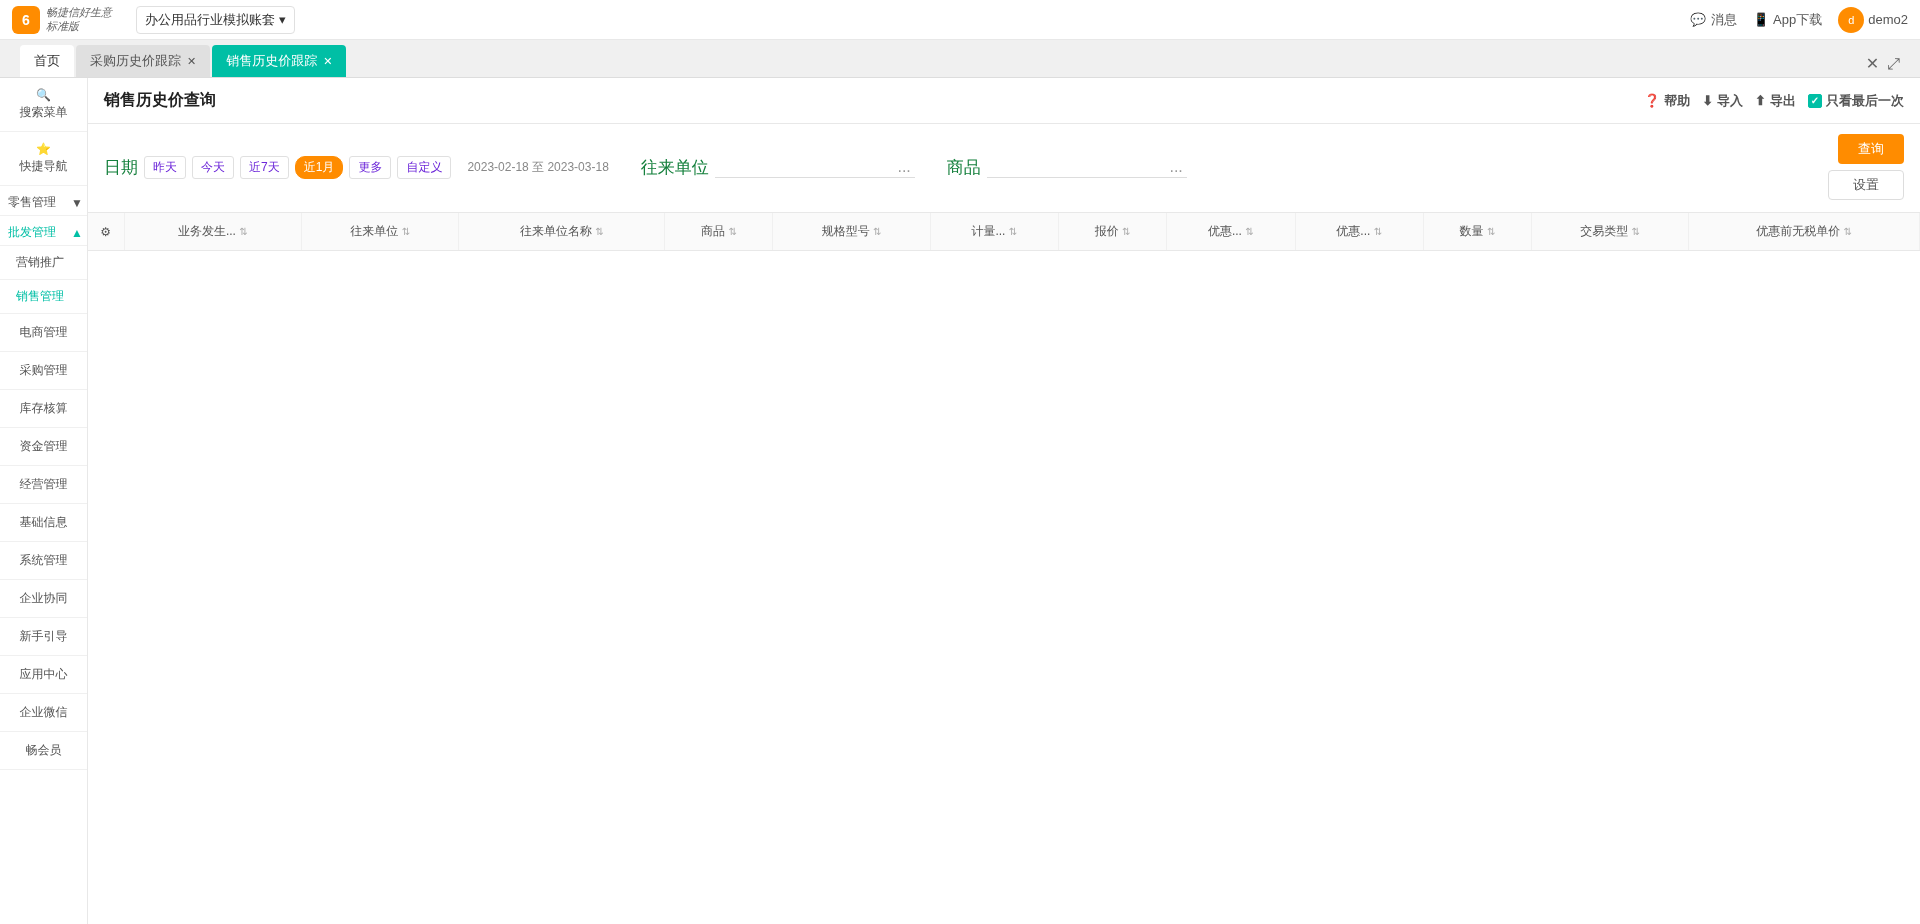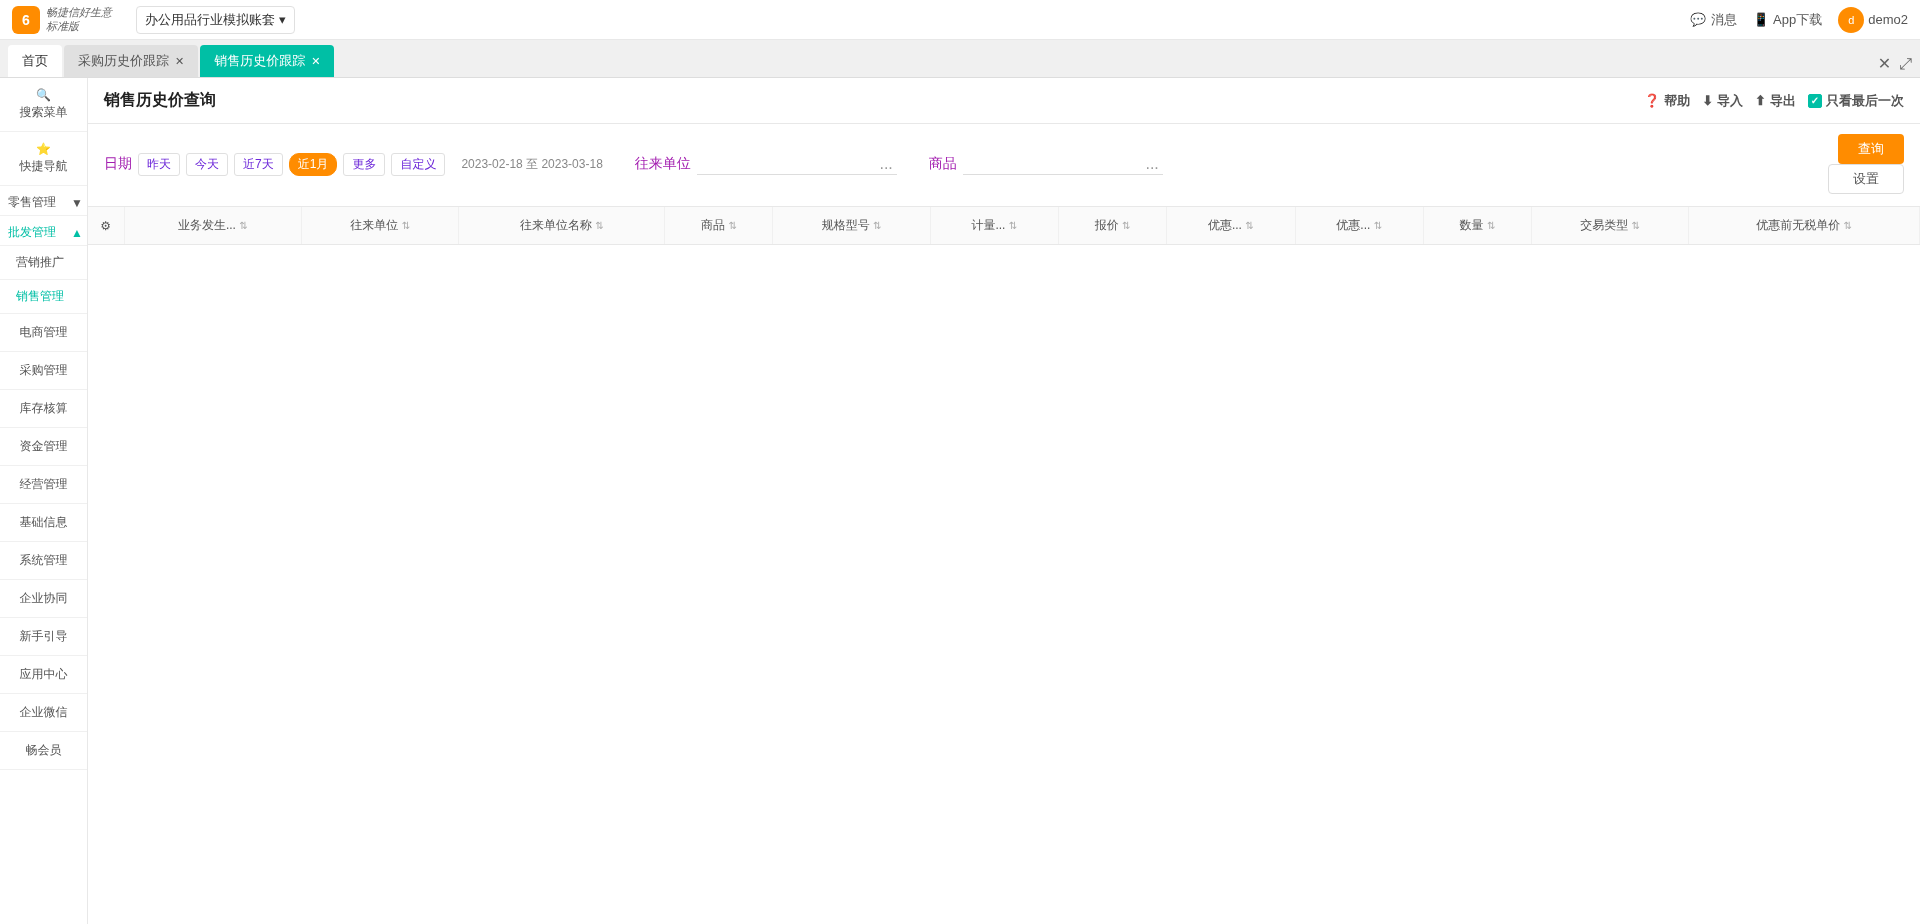"首页" .tabbar { padding: 0 8px -> 0 20px }
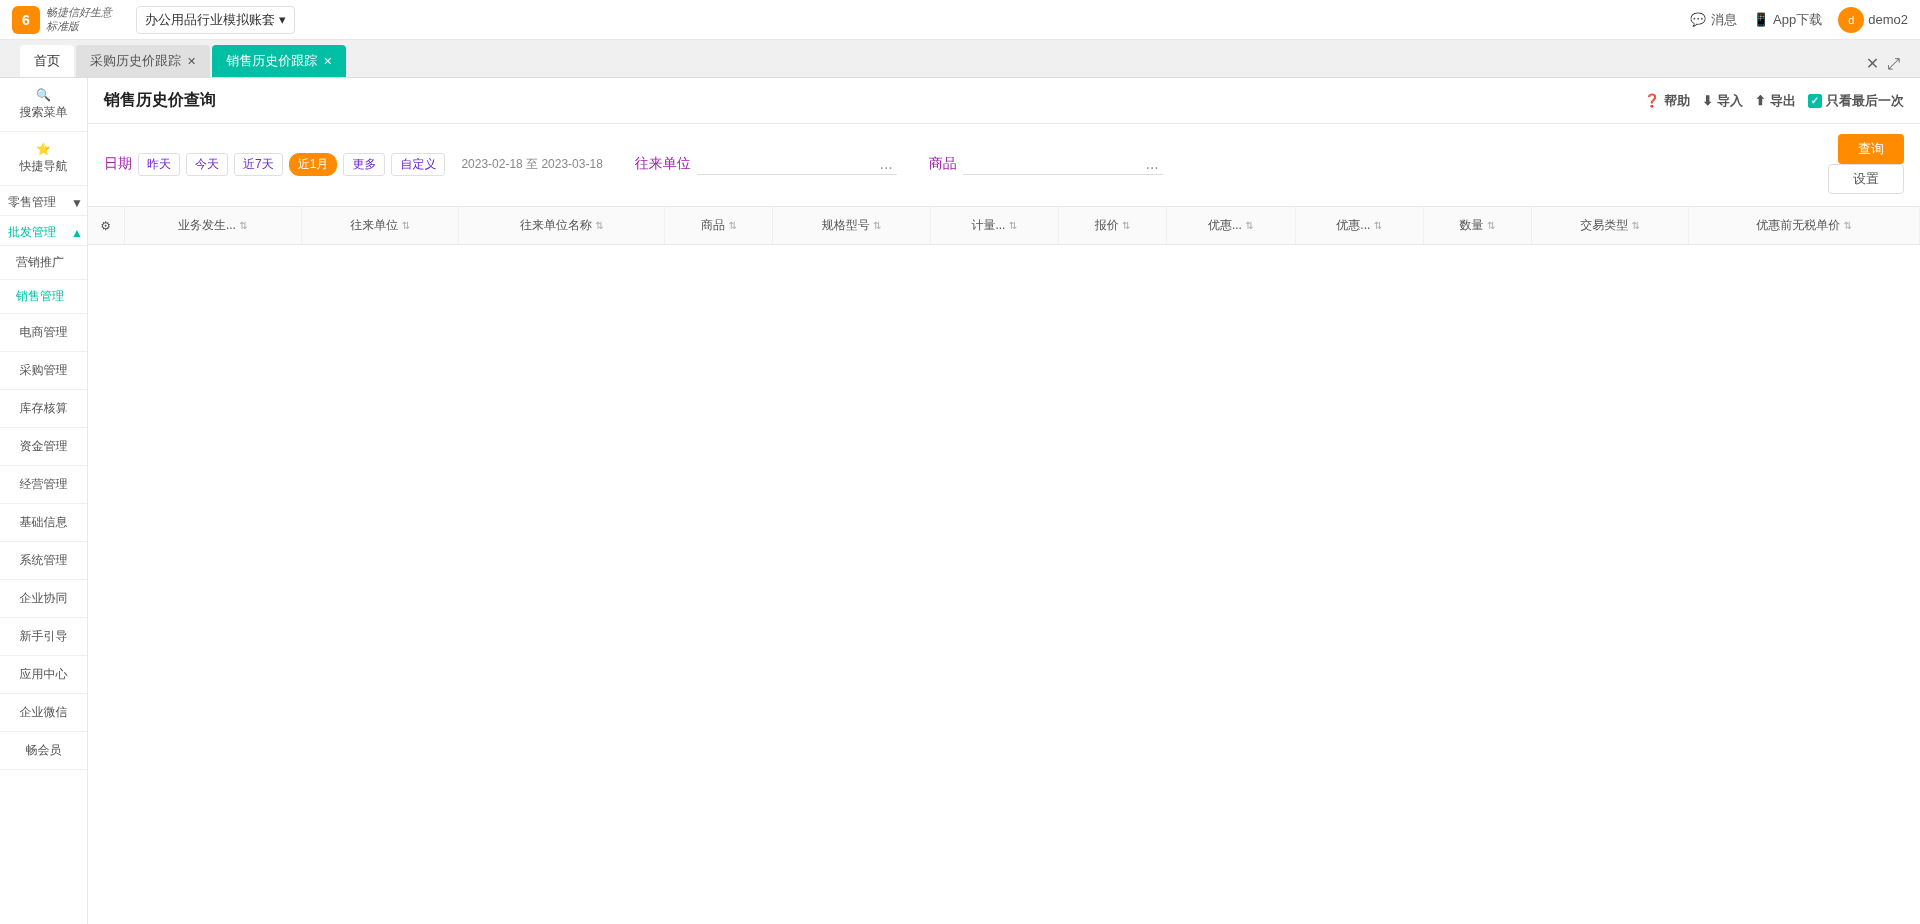"查询" div { gap: none -> 6px }
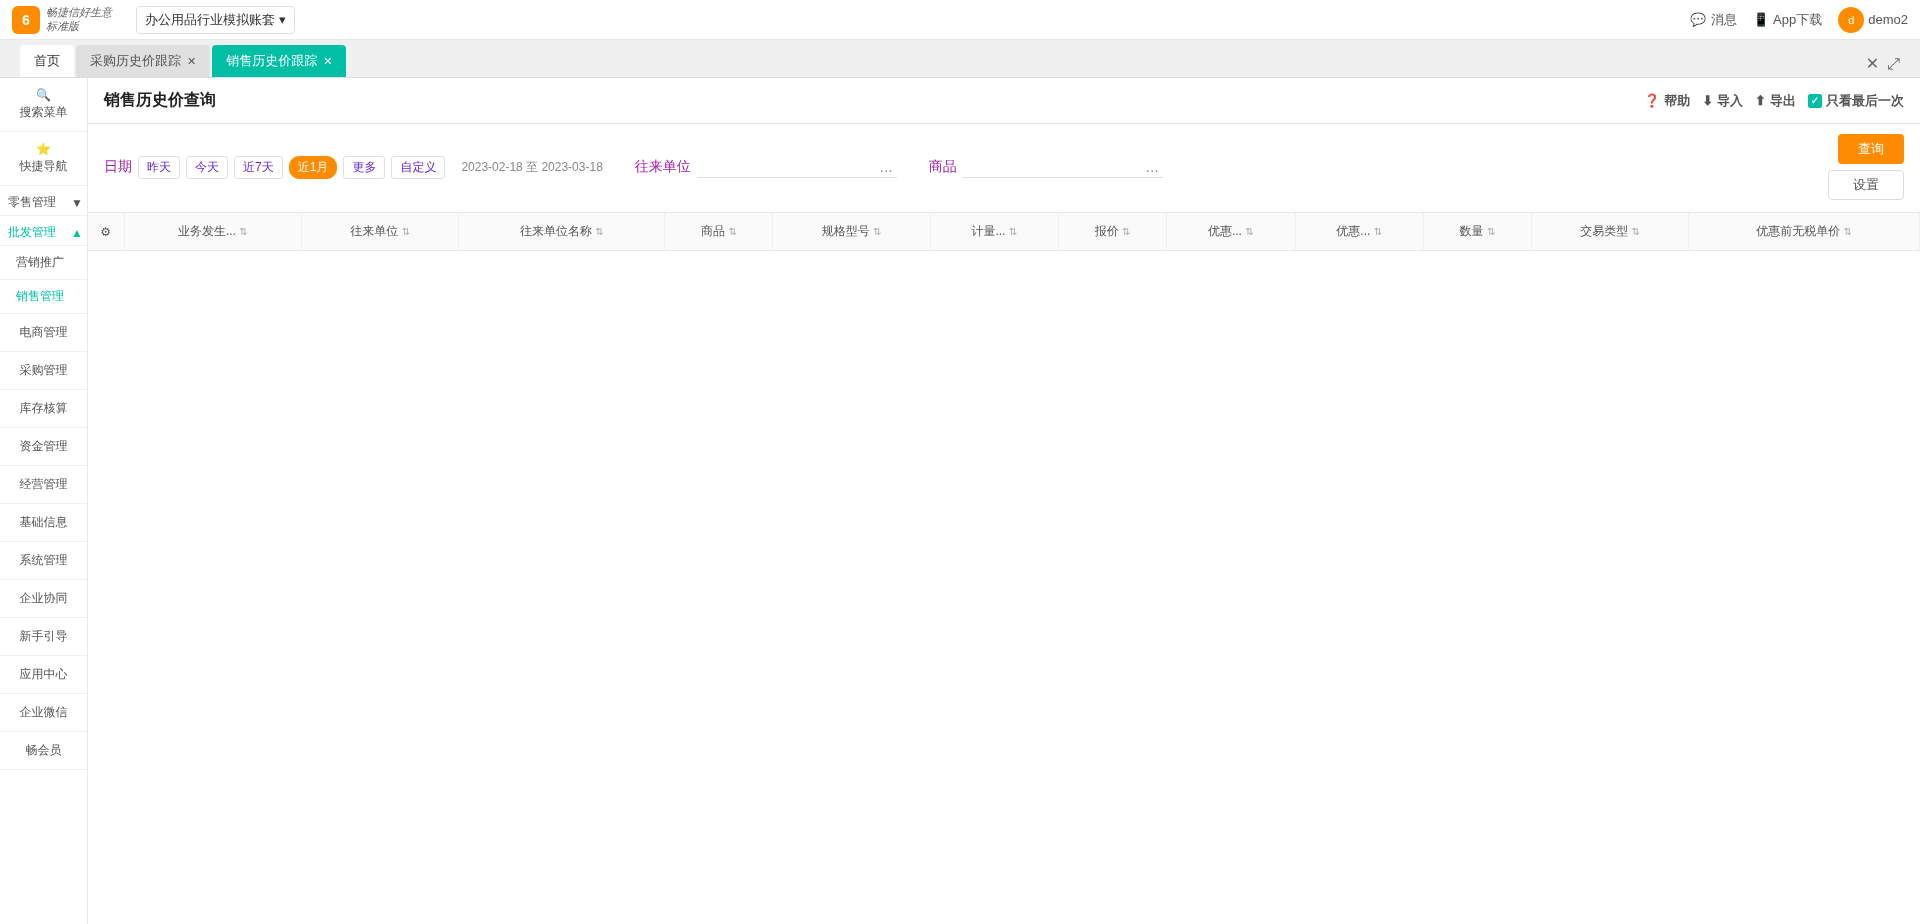"日期" .filter-label { color: #a21caf -> #15803d; font-size: 14px -> 17px }
